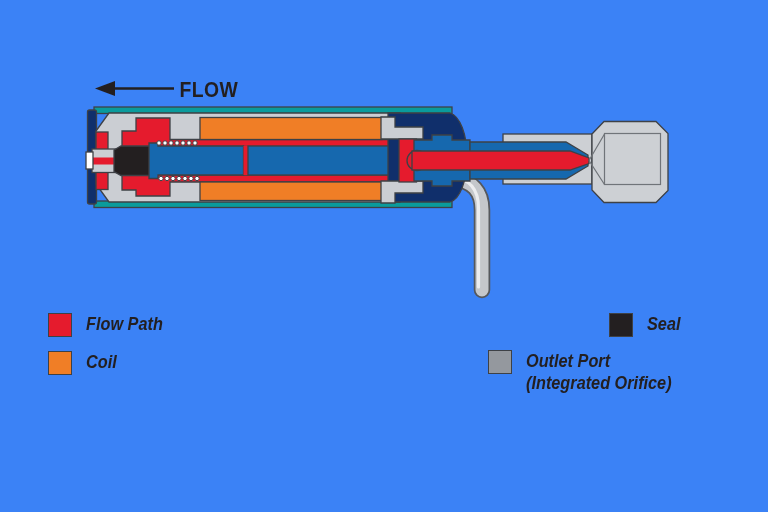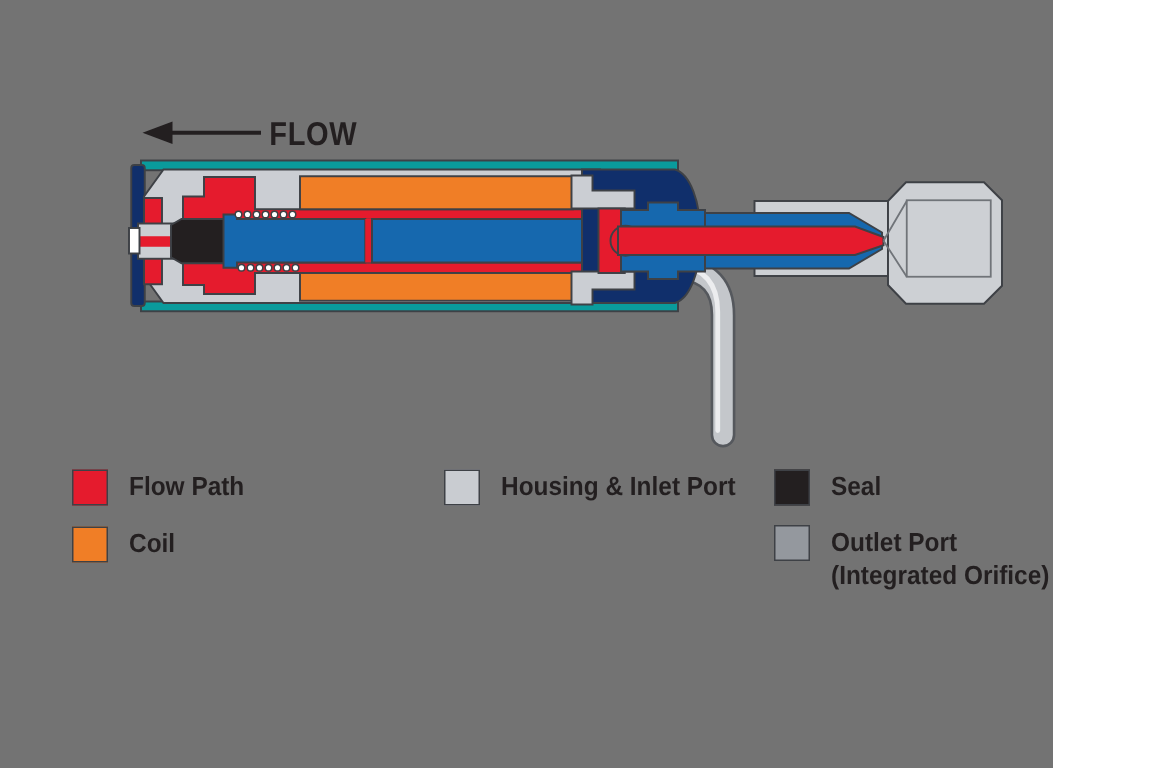"FLOW" .stage { background: #737373 -> #3b82f6; width: 702px -> 768px }
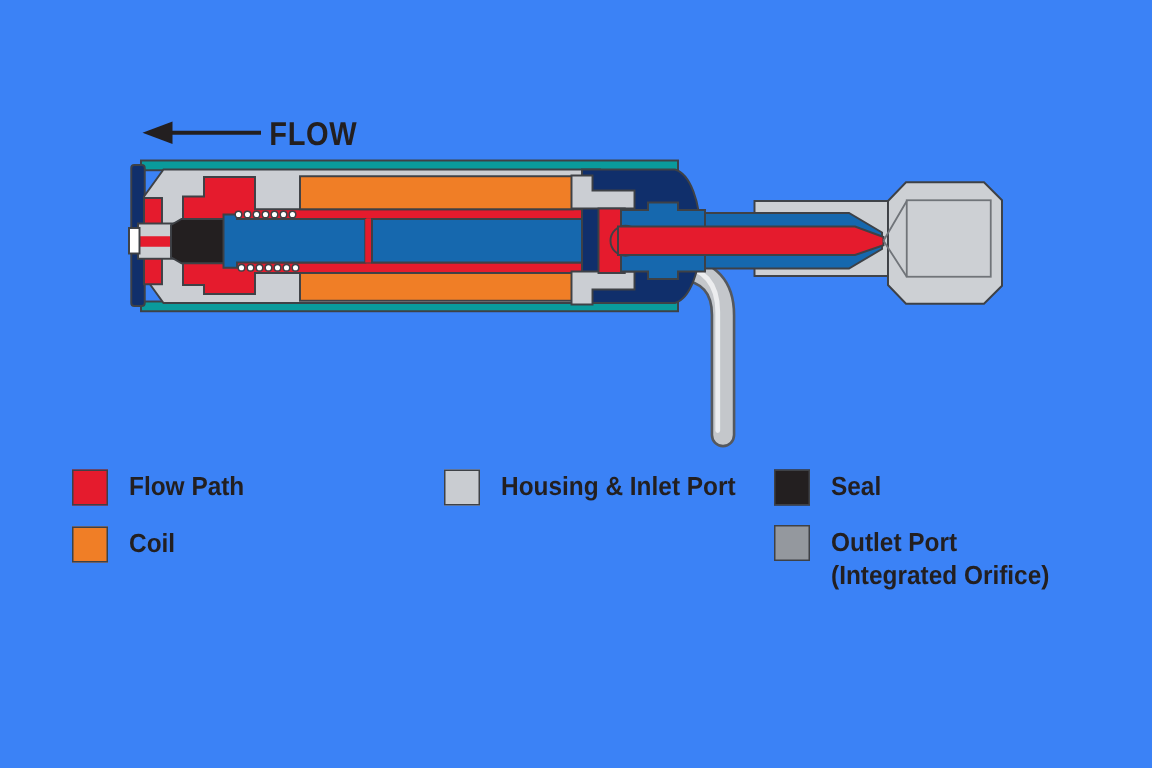"Flow Path" .legend-item { font-style: none -> italic }
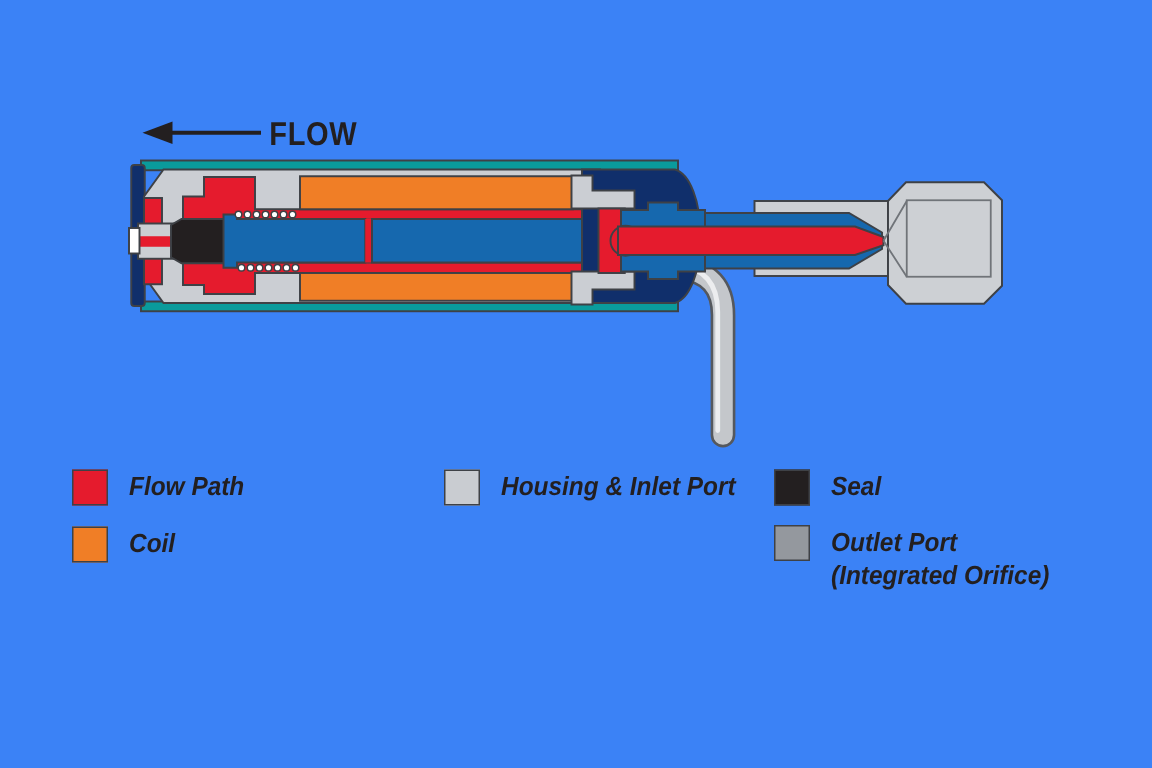"Housing & Inlet Port" div.legend-item { html: <div> <div></div> <div>Housing &amp; Inlet Port</div> </div> -> none }
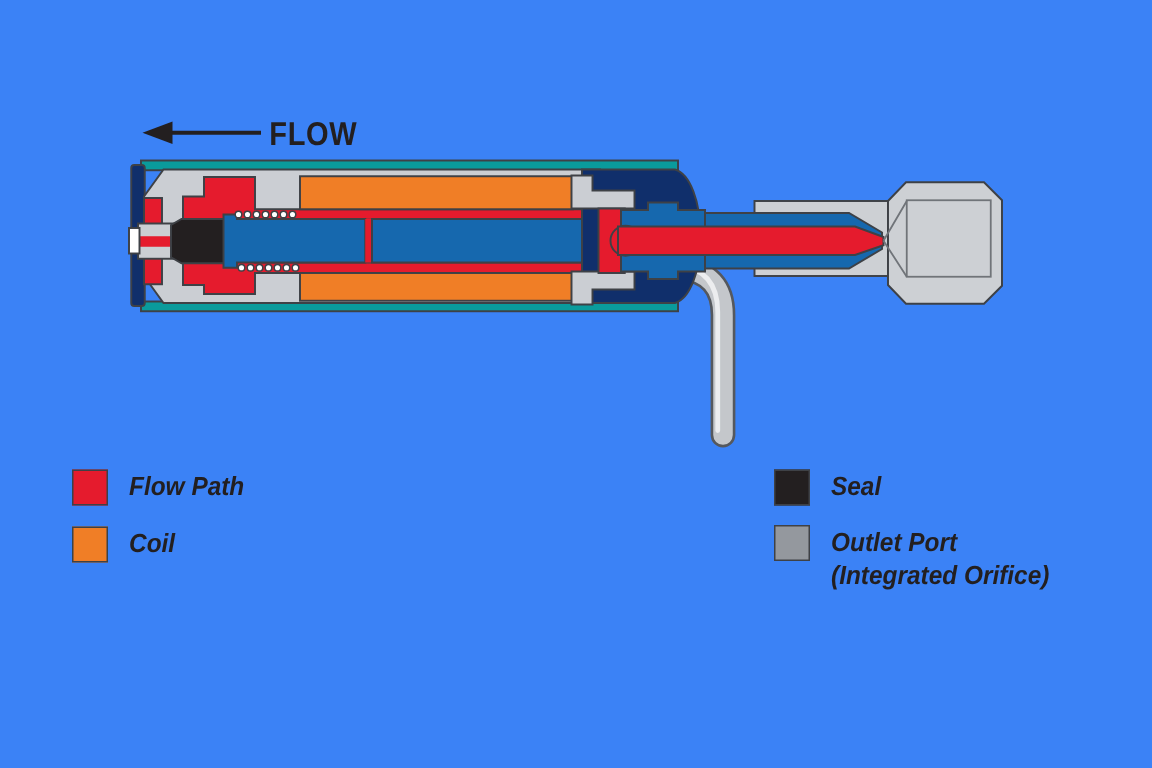"Seal" .legend-col.c3 { align-items: none -> flex-end; left: 516px -> 488px }
